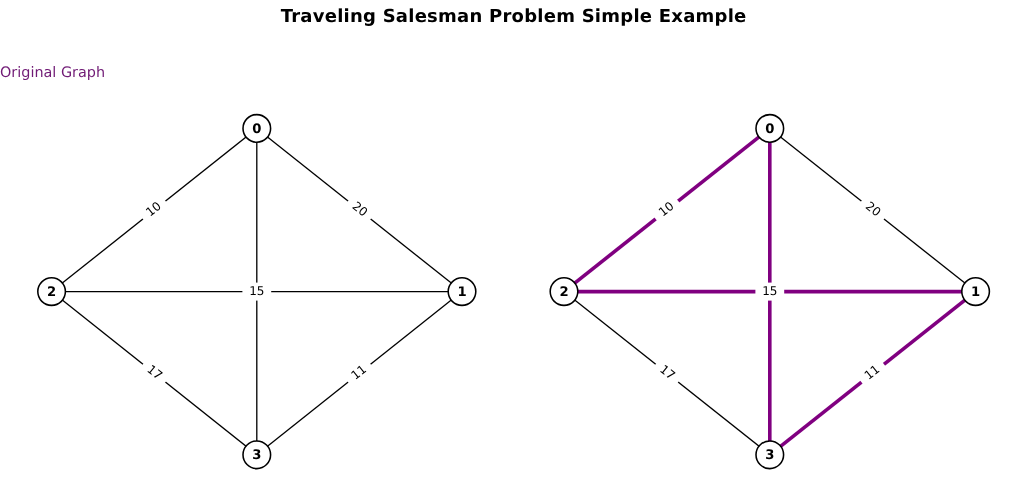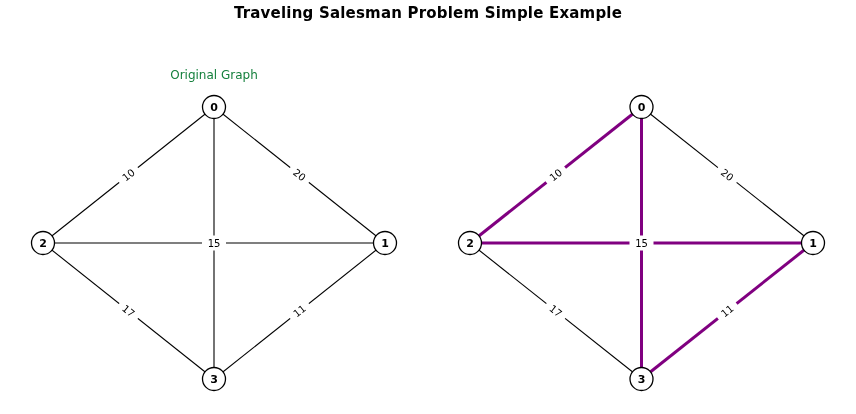"Original Graph" .panel-title { color: #15803d -> #701a75; text-align: center -> left; top: 68px -> 53px }
